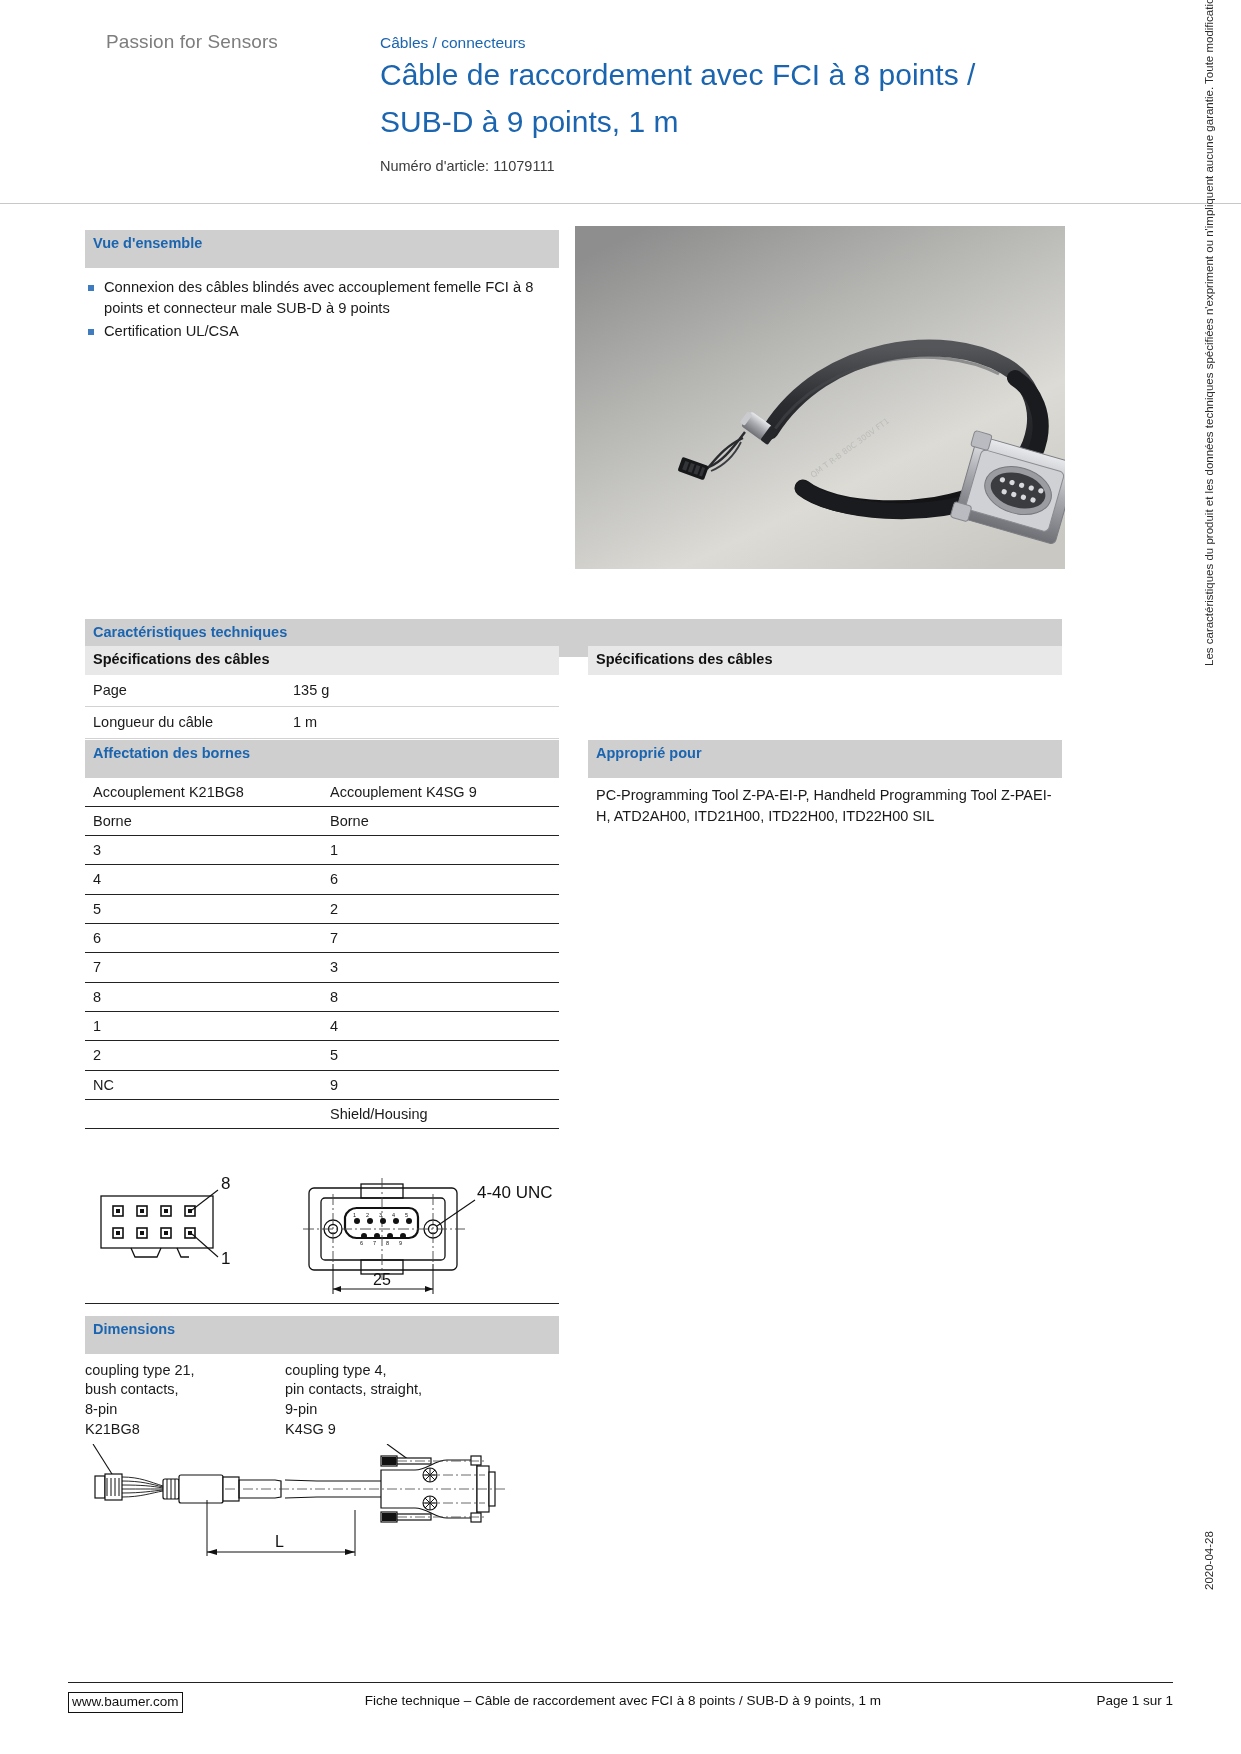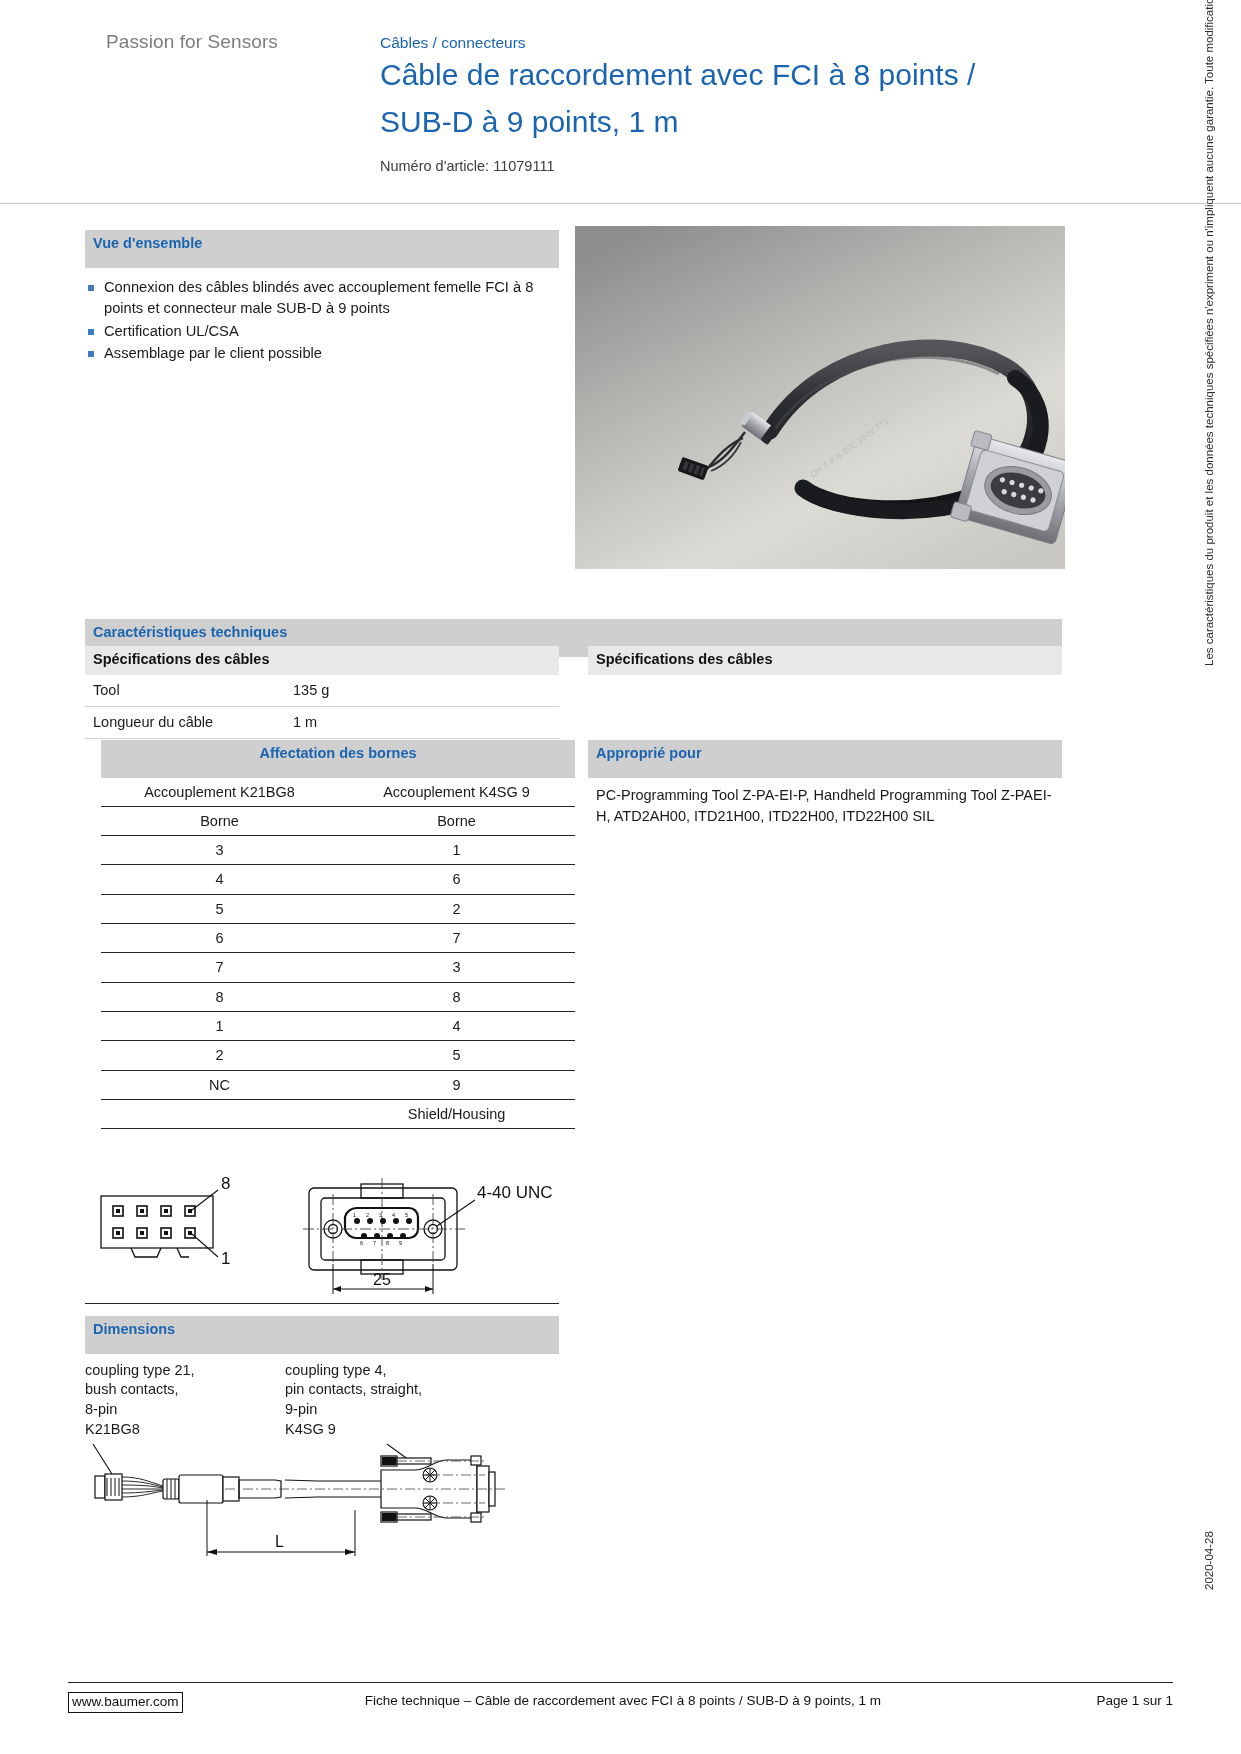"Assemblage par le client possible" li { html: <li>Assemblage par le client possible</li> -> none }
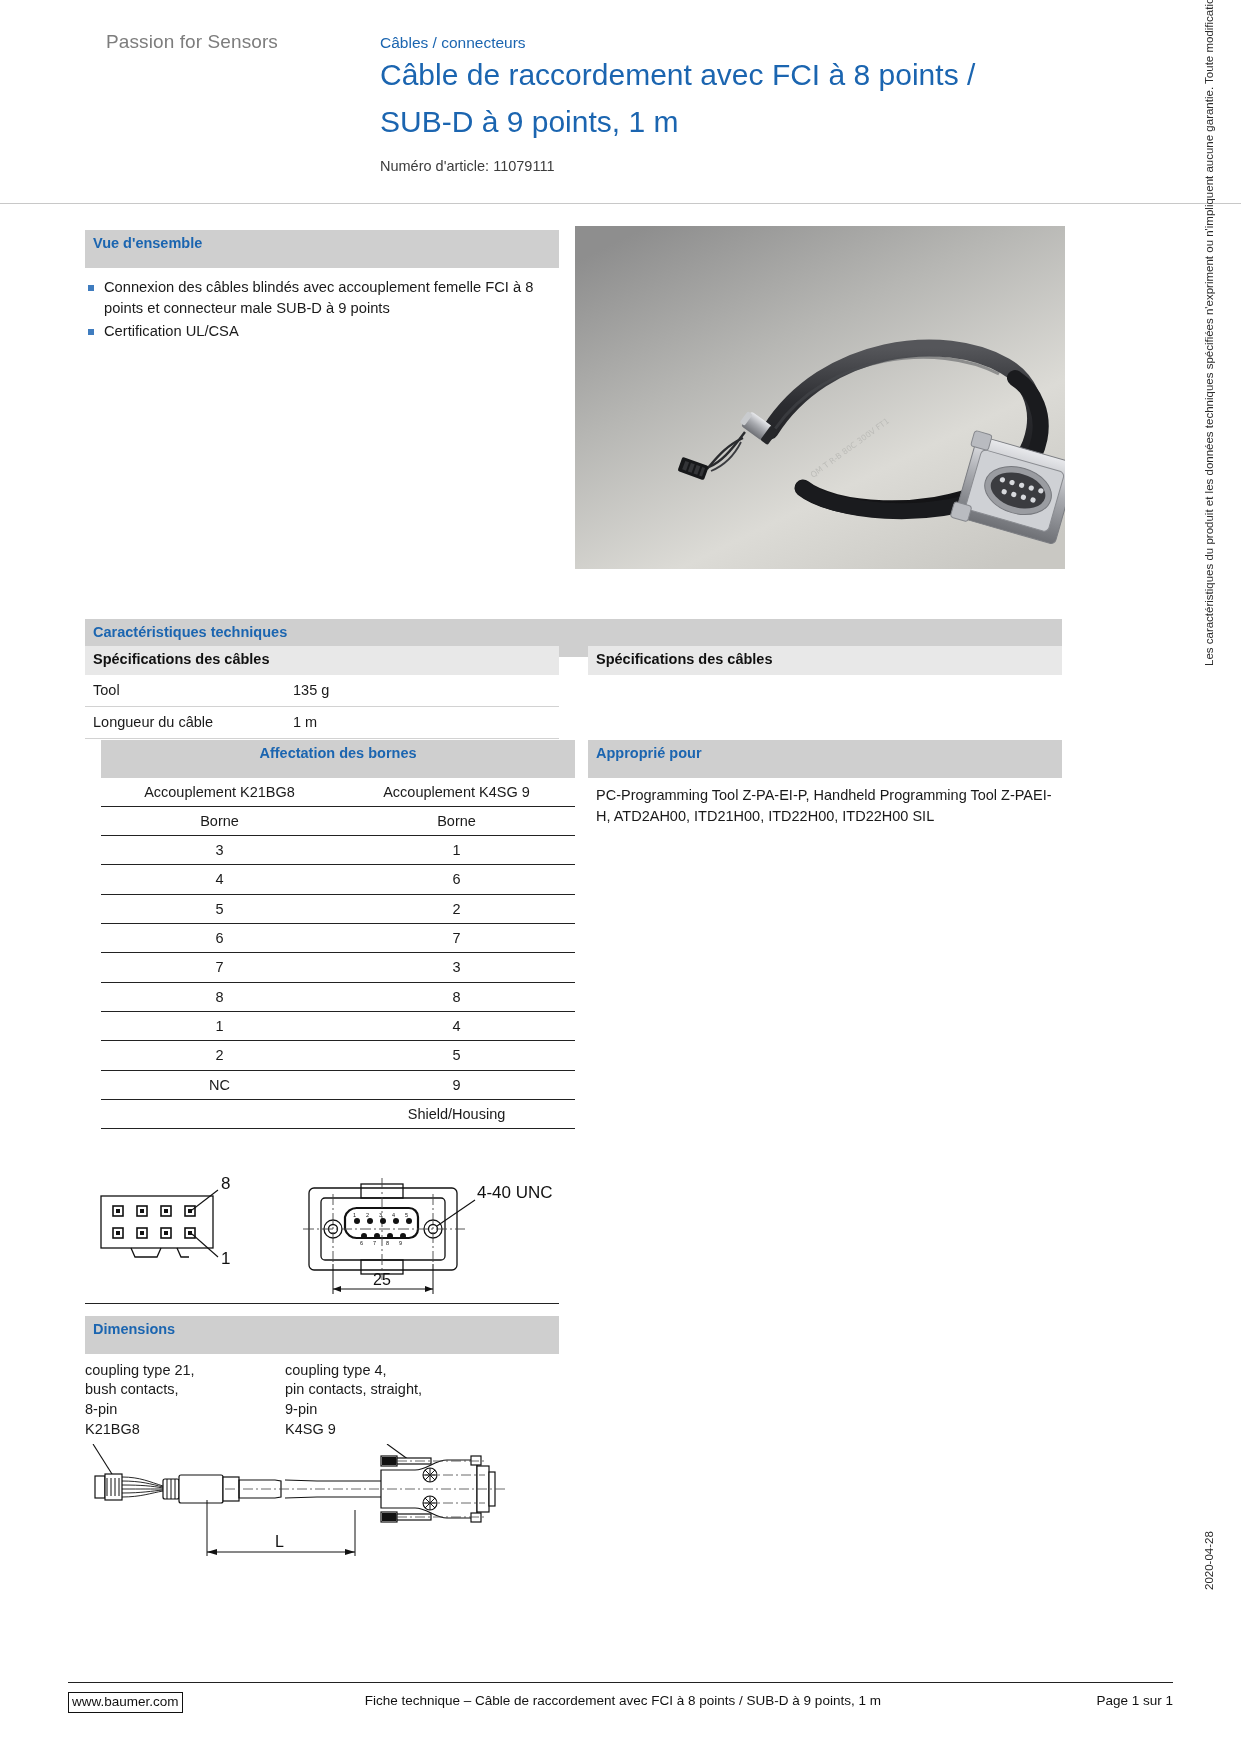"Tool" td.k { text: Tool -> Page }
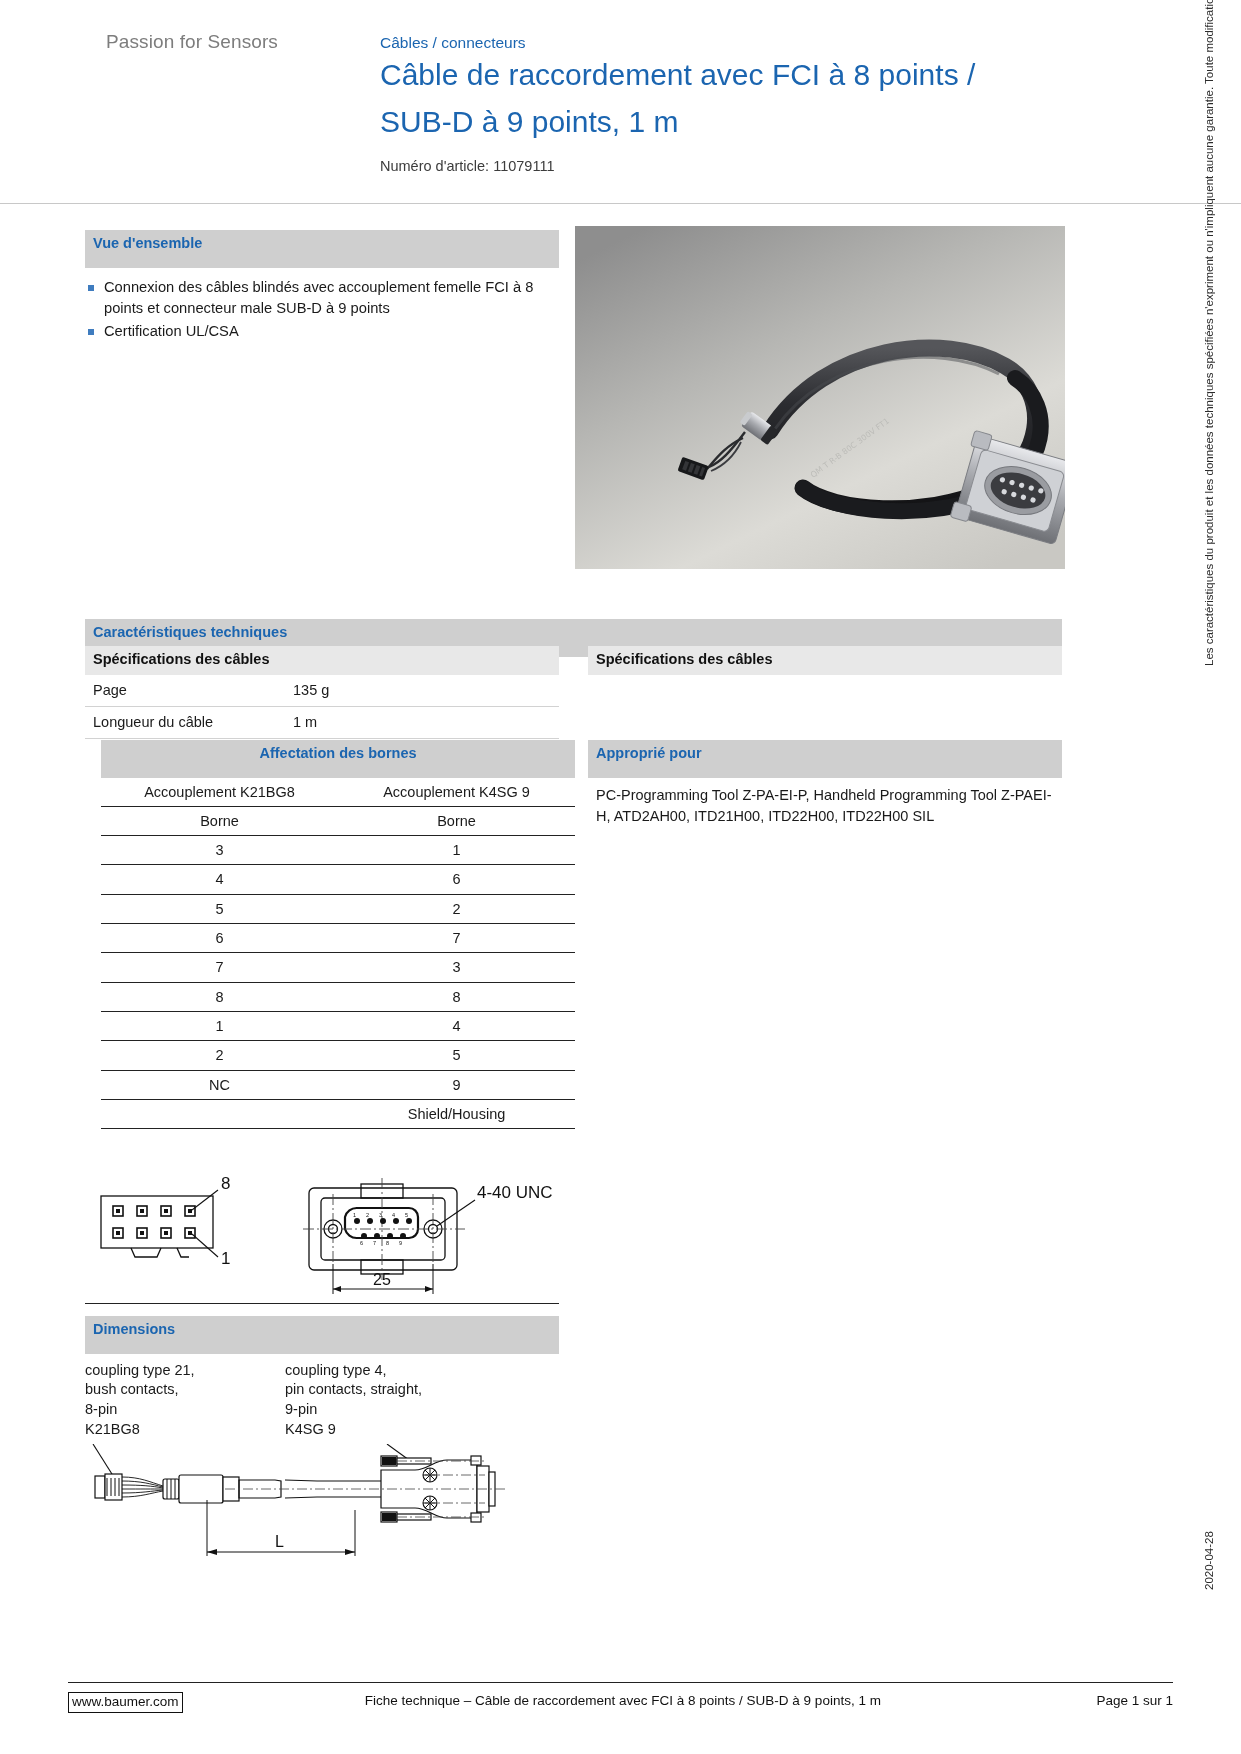"Affectation des bornes" div { left: 101px -> 85px; text-align: center -> none }
